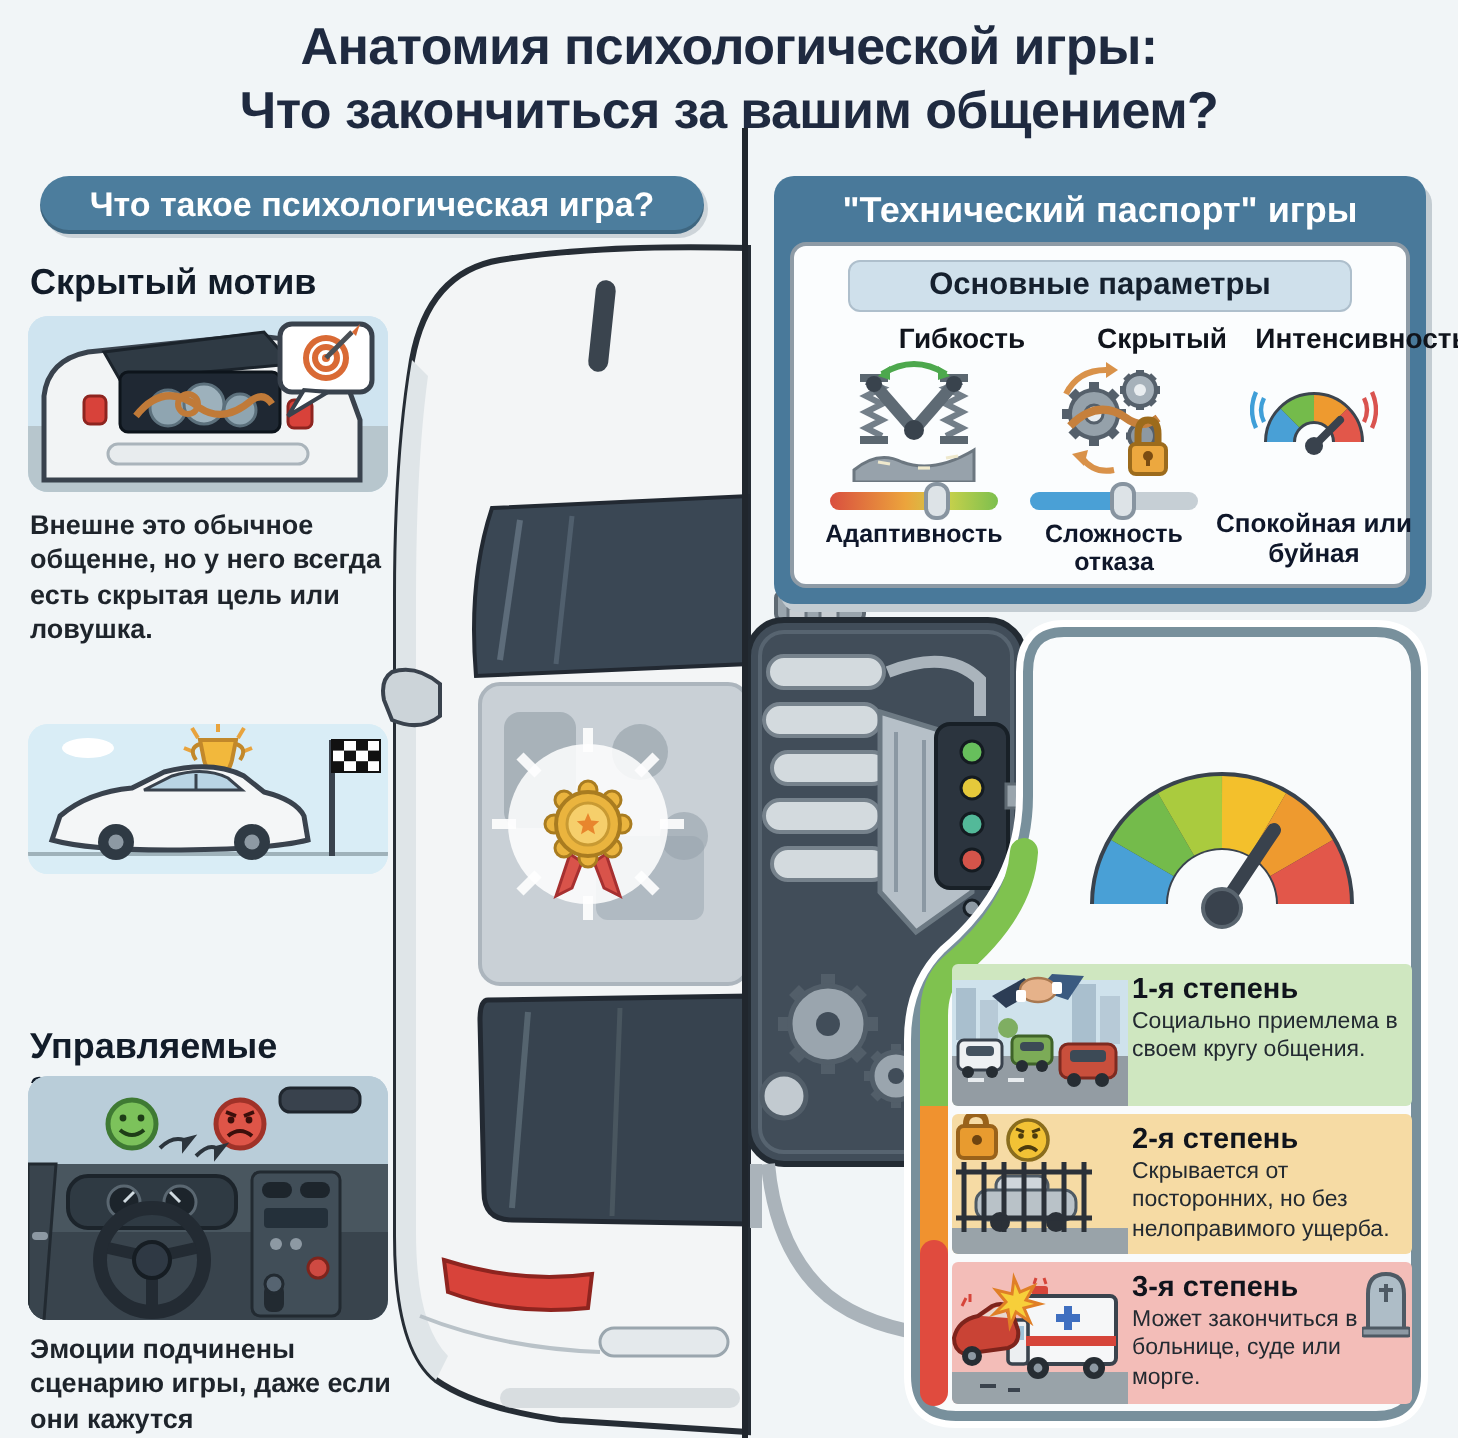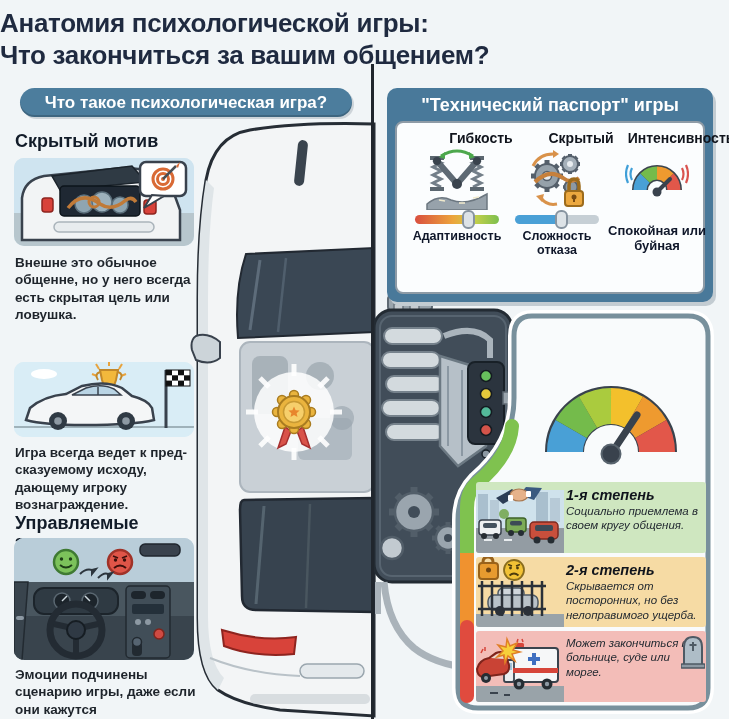"Анатомия психологической игры:" .page-title { text-align: left -> center }
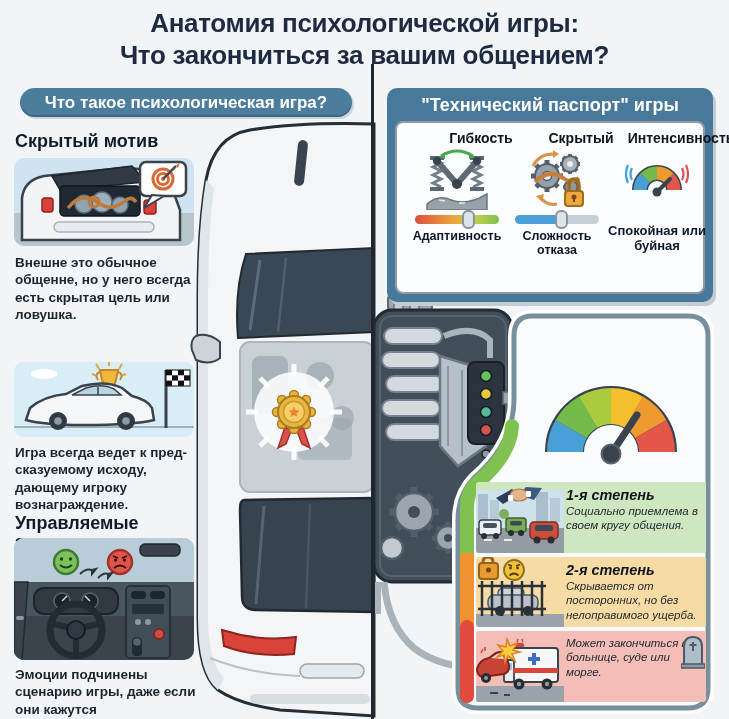"Основные параметры" div.params-title { html: none -> <div>Основные параметры</div> }
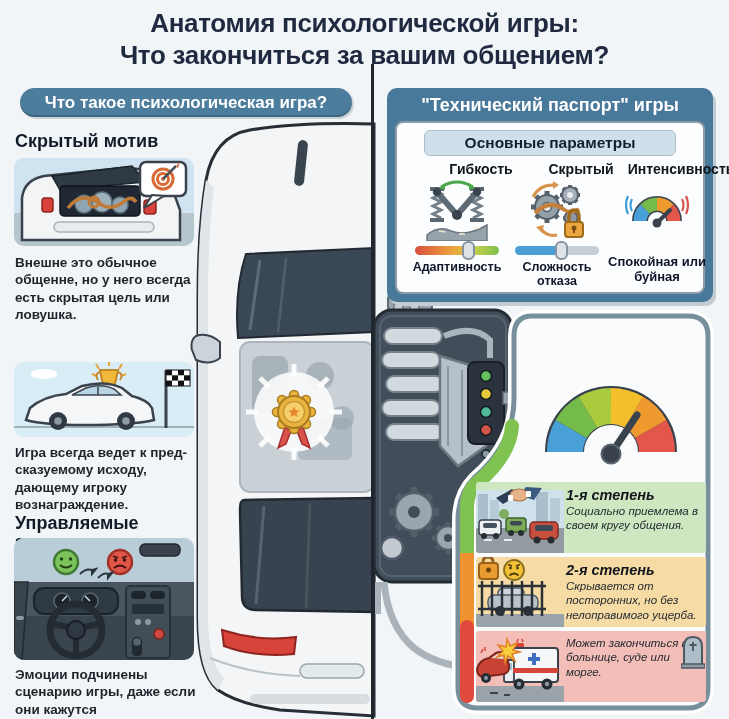"Игра всегда ведет к пред-сказуемому" div.sec-text { html: <div>Игра всегда ведет к пред-сказуемому исходу, дающему игроку вознаграждение.</div> -> none }
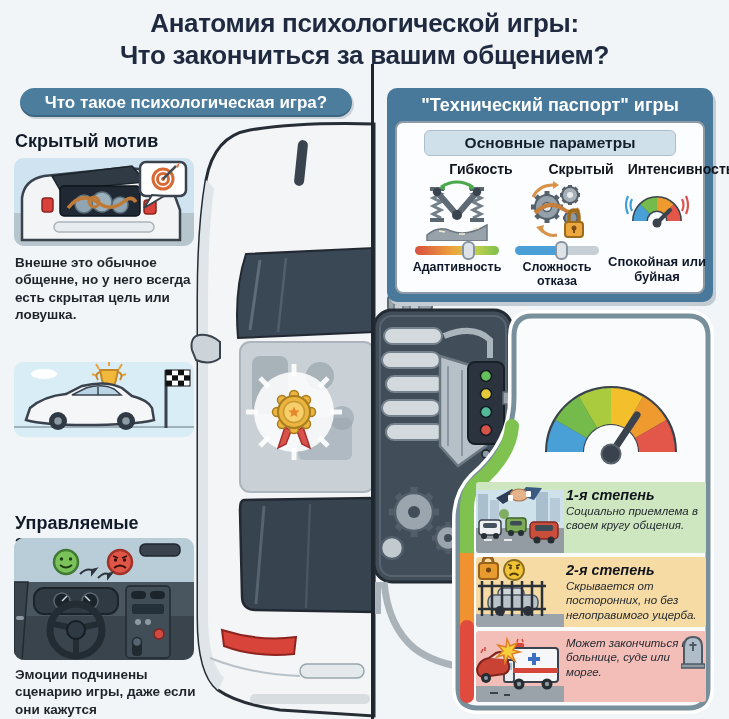"1-я степень" .deg-text { font-style: italic -> none }
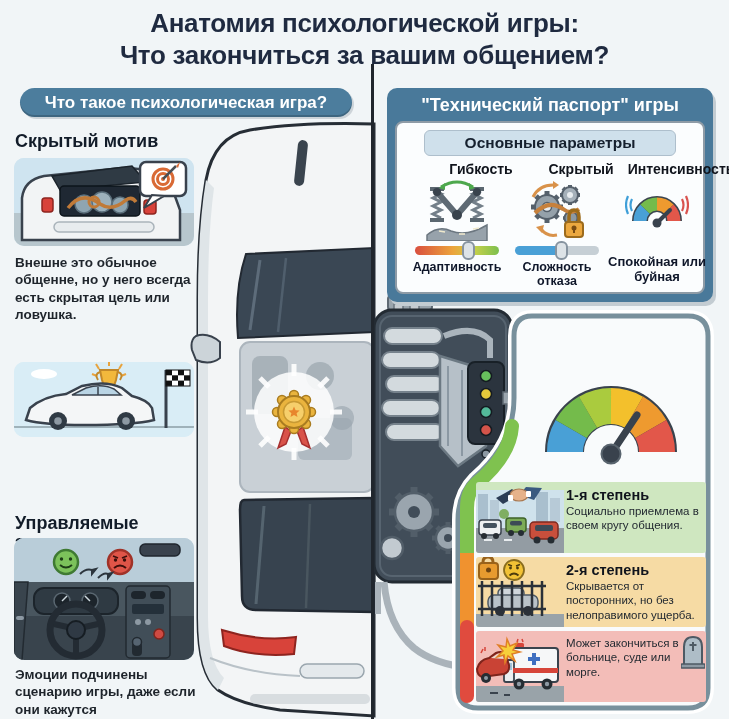"3-я степень" div.deg-title { html: none -> <div>3-я степень</div> }
